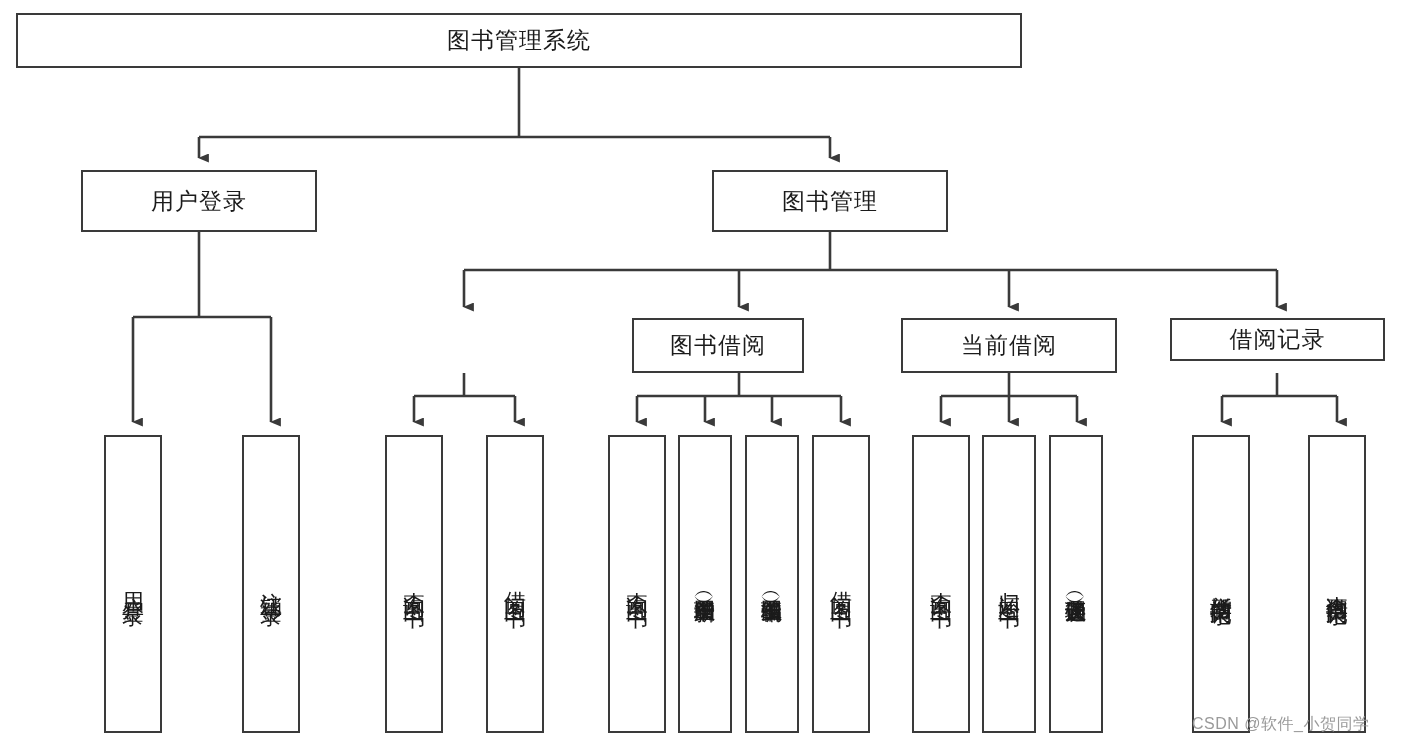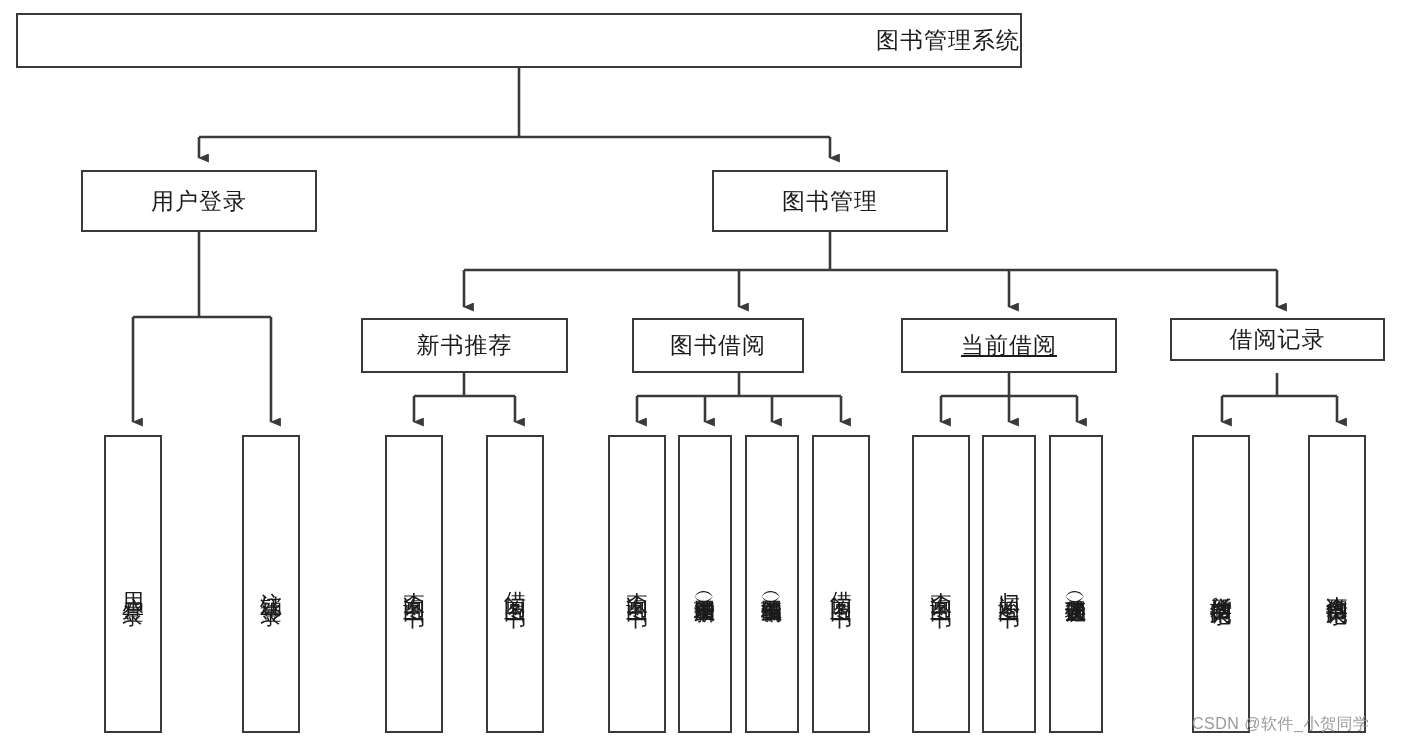"图书管理系统" div.node { justify-content: flex-end -> none }
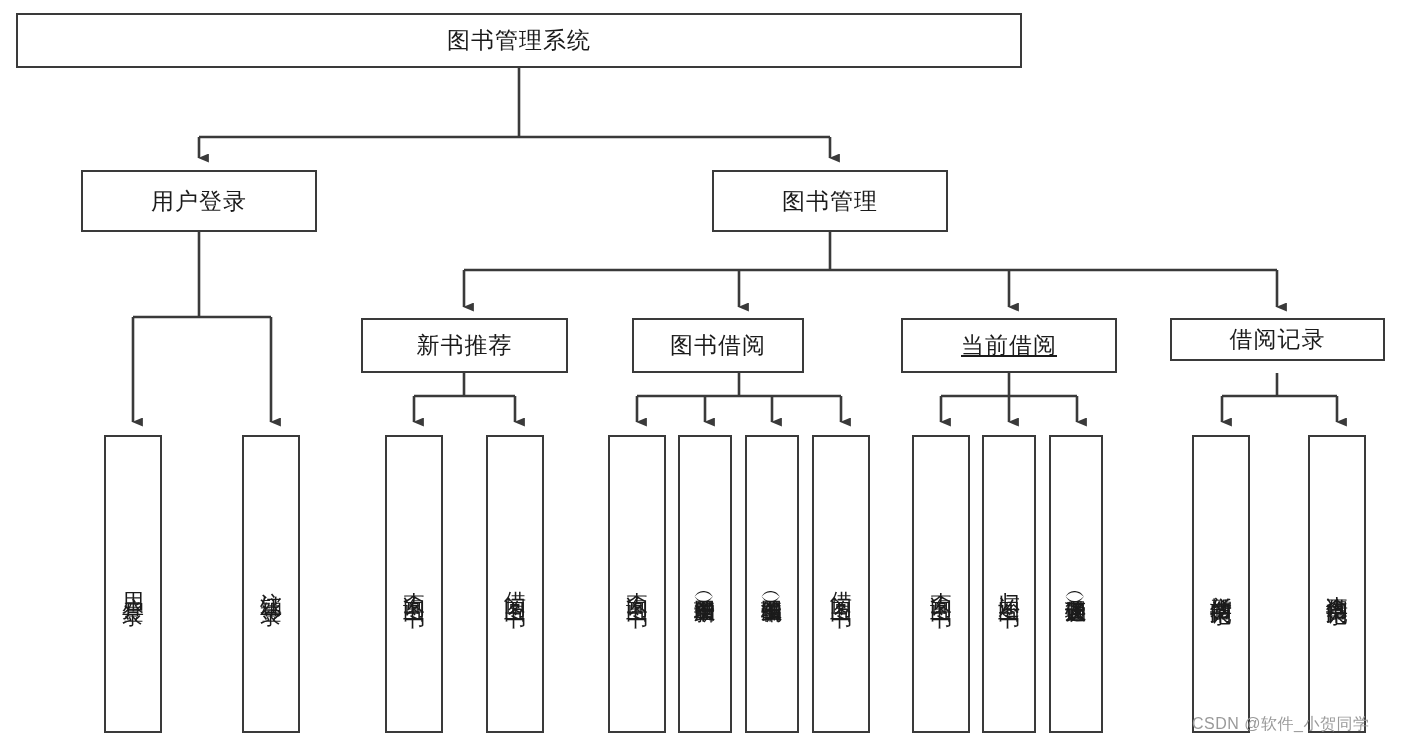"新书推荐" div.node { html: <div> <span>新书推荐</span> </div> -> none }
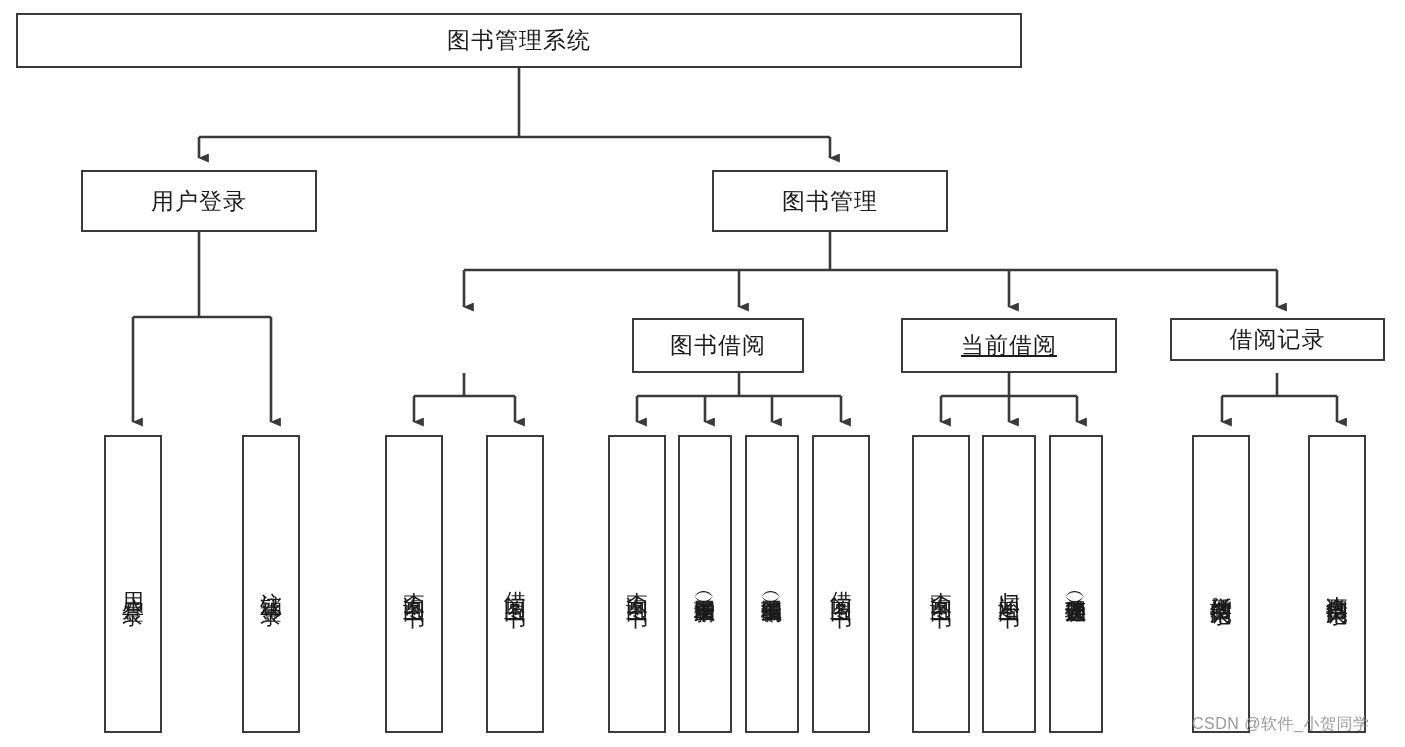"当前借阅" div.node { text-decoration: underline -> none }
